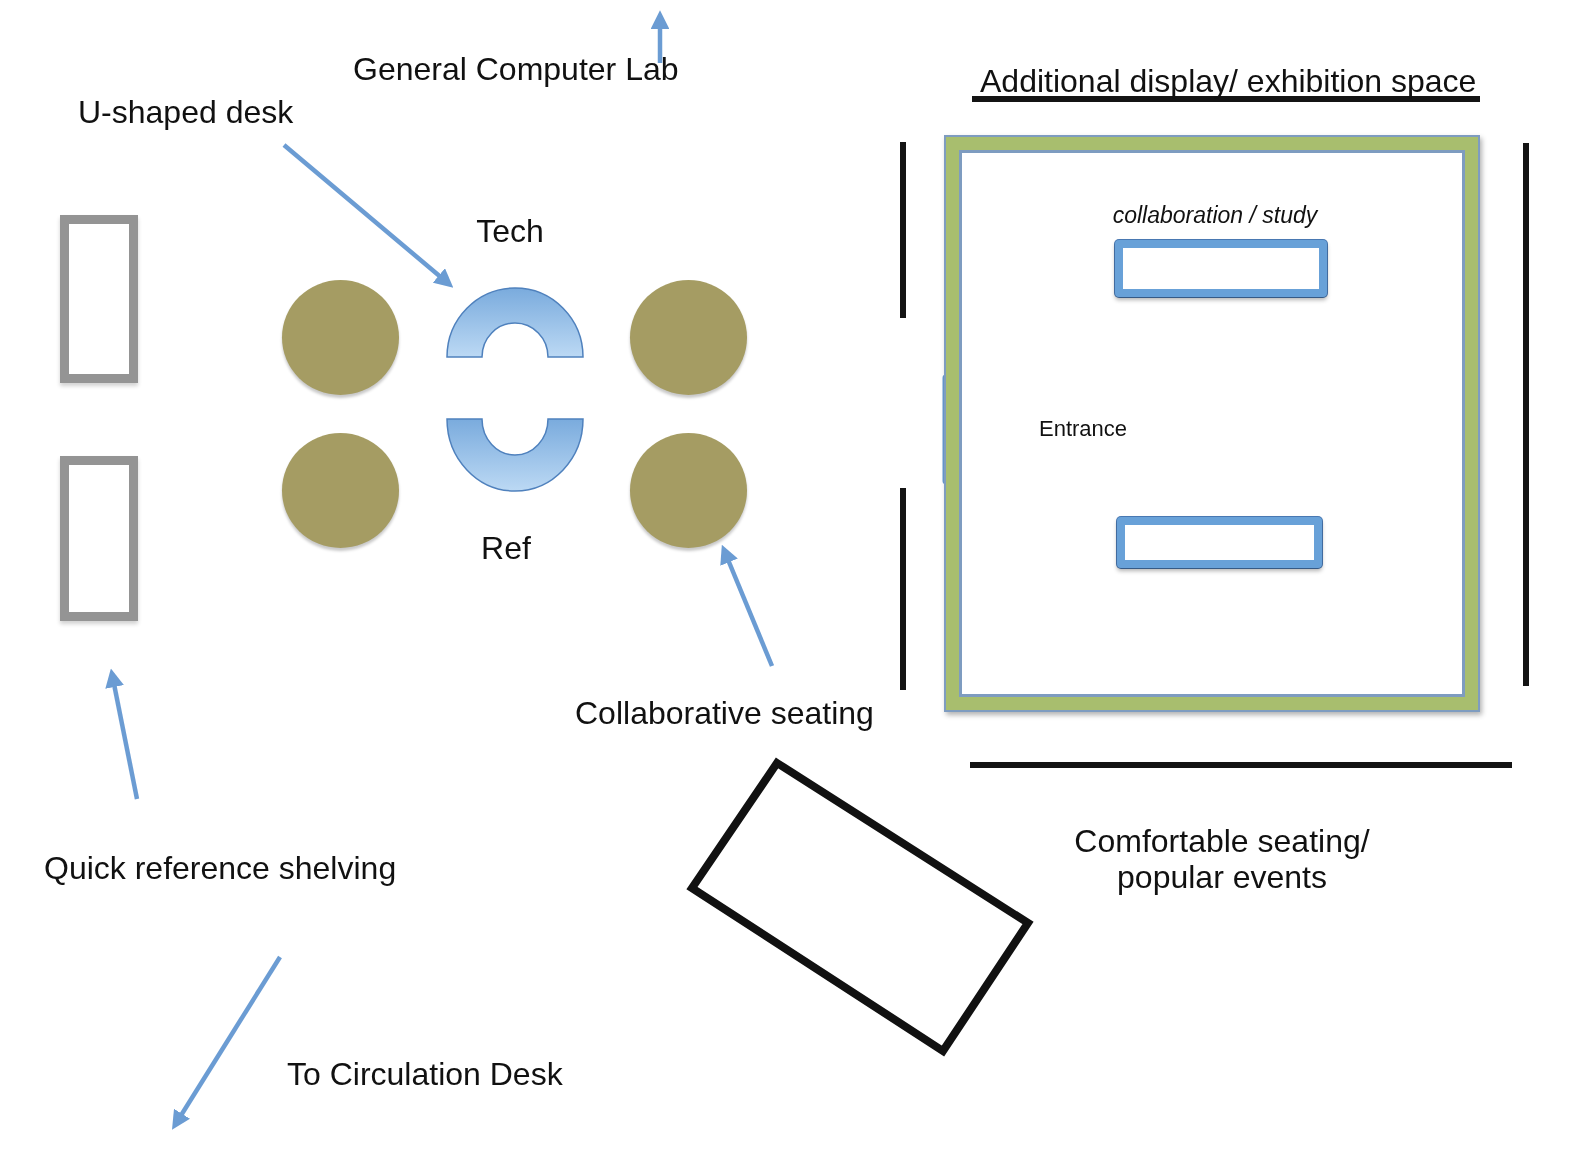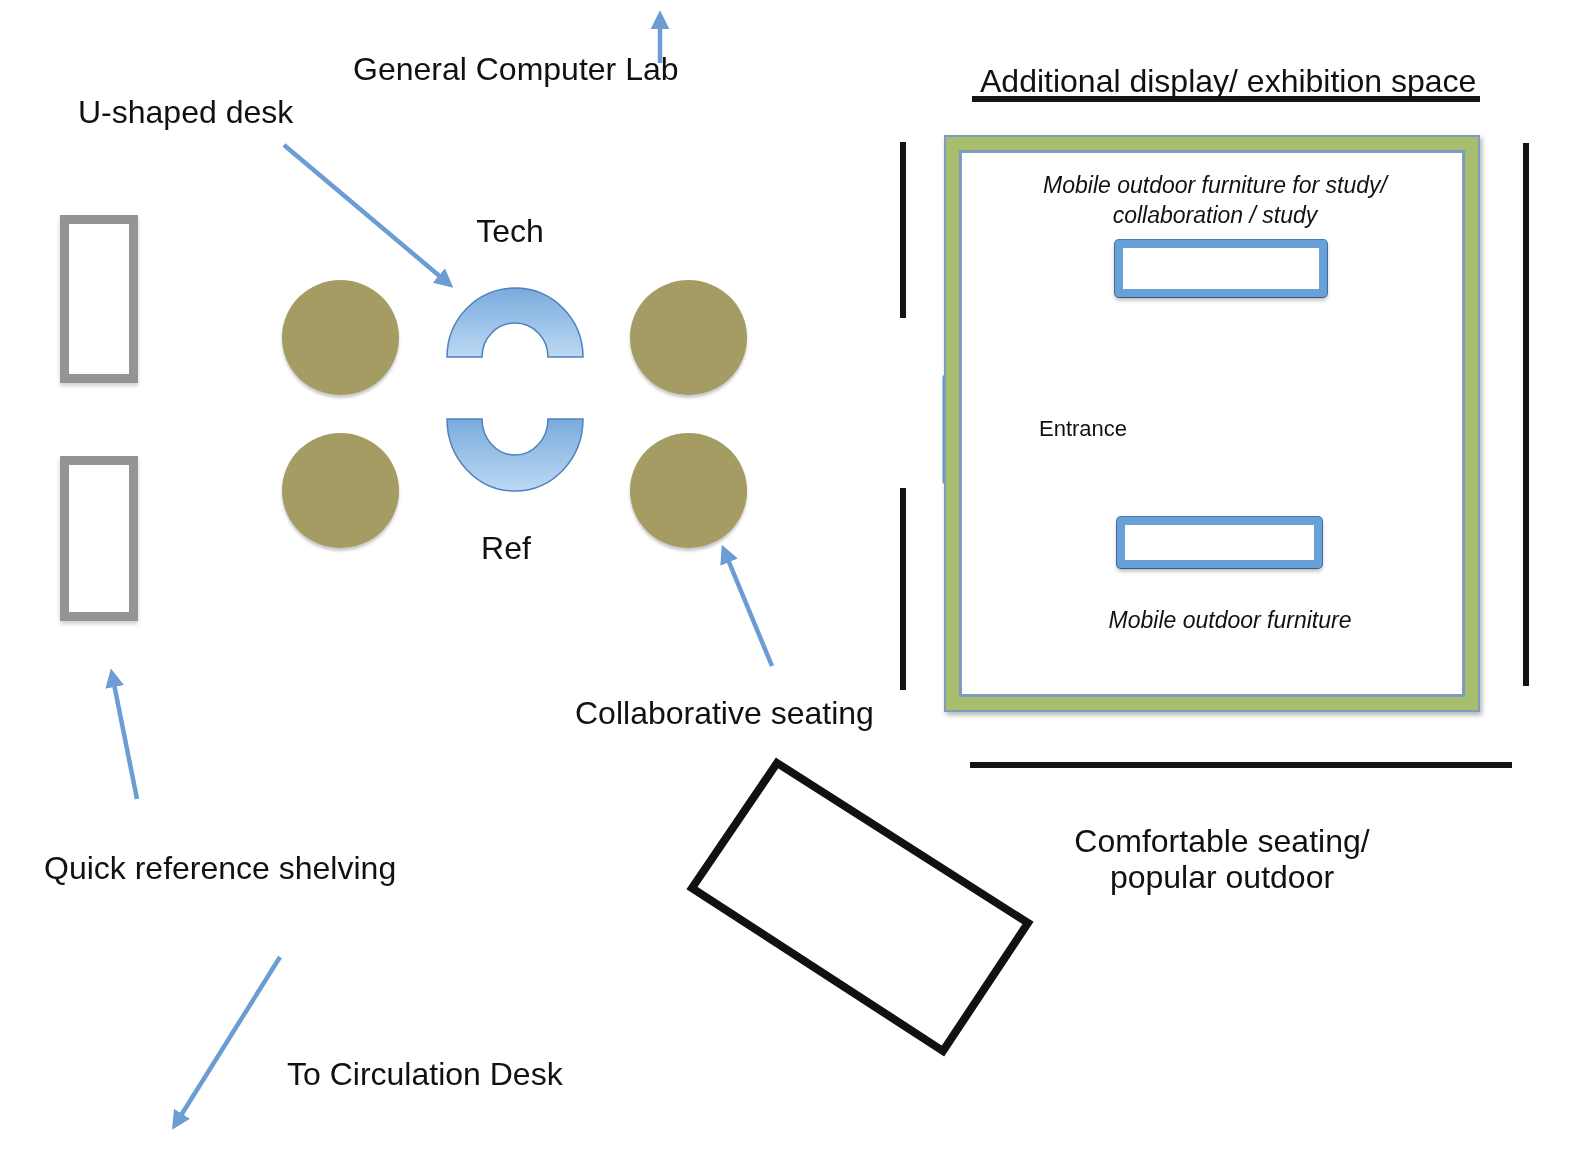"Mobile outdoor furniture for study/" span { html: <span>Mobile outdoor furniture for study/</span> -> none }
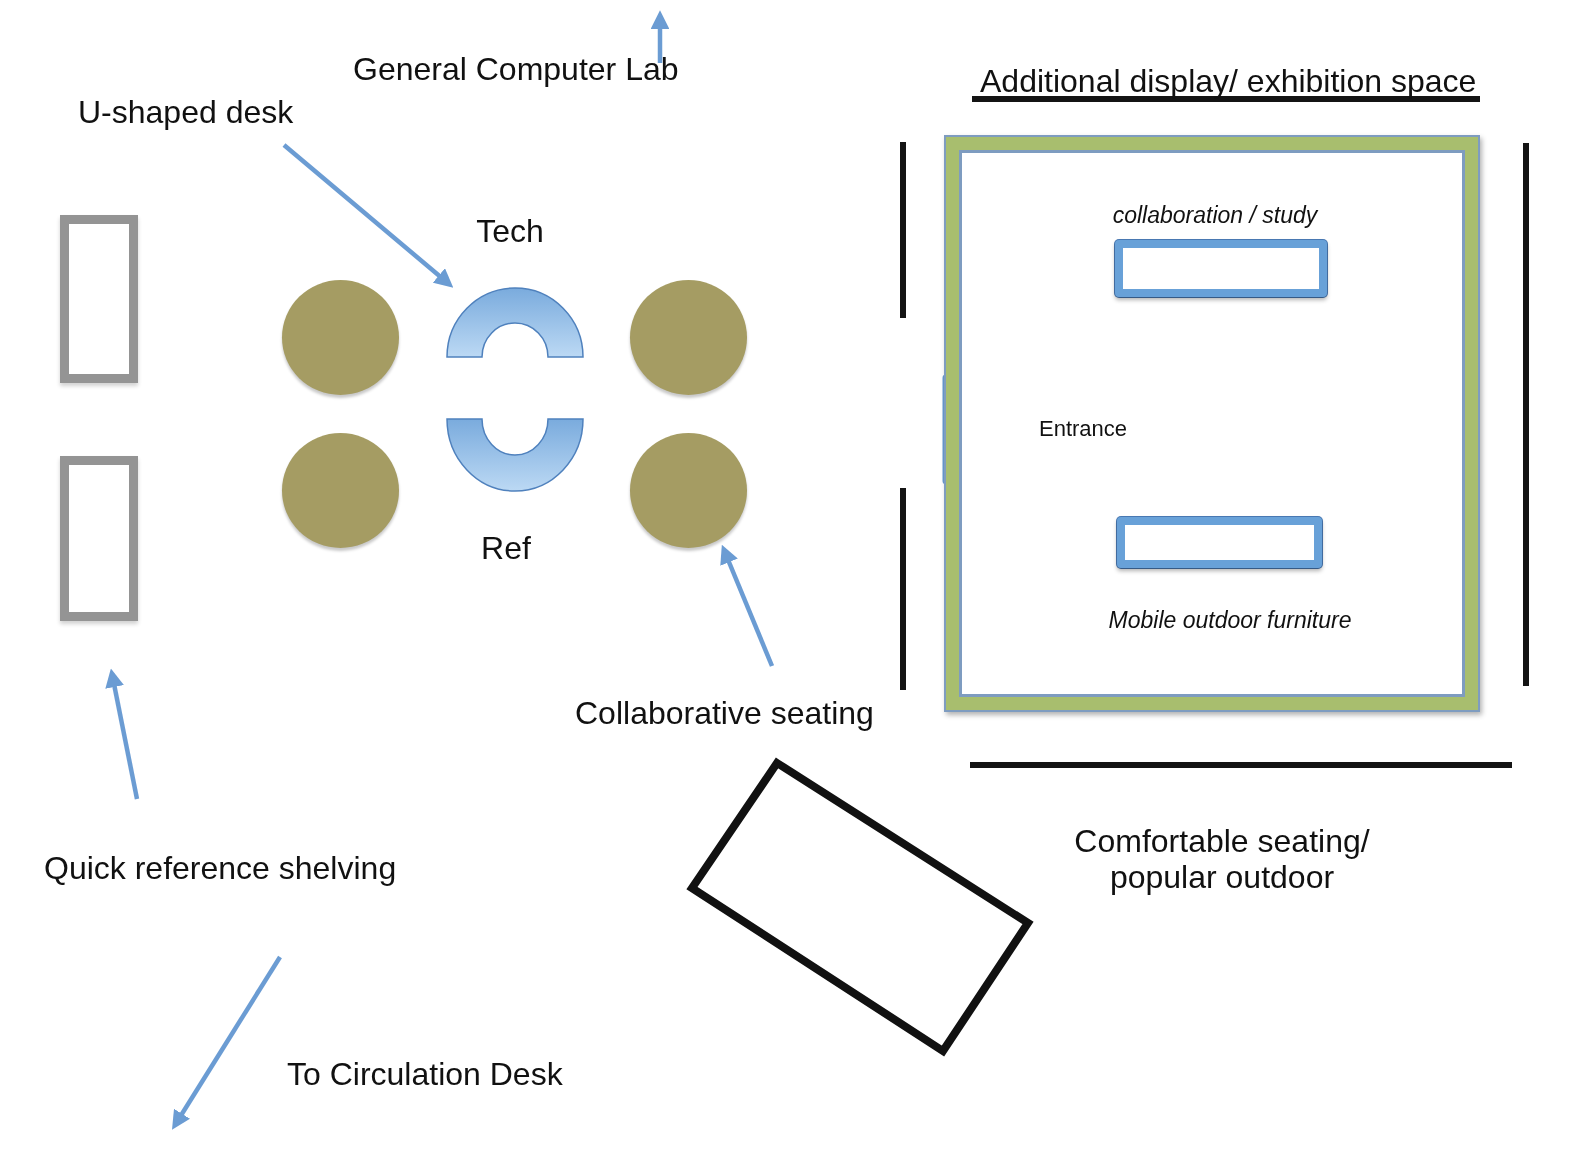"Mobile outdoor furniture" div.abs { html: <div>Mobile outdoor furniture</div> -> none }
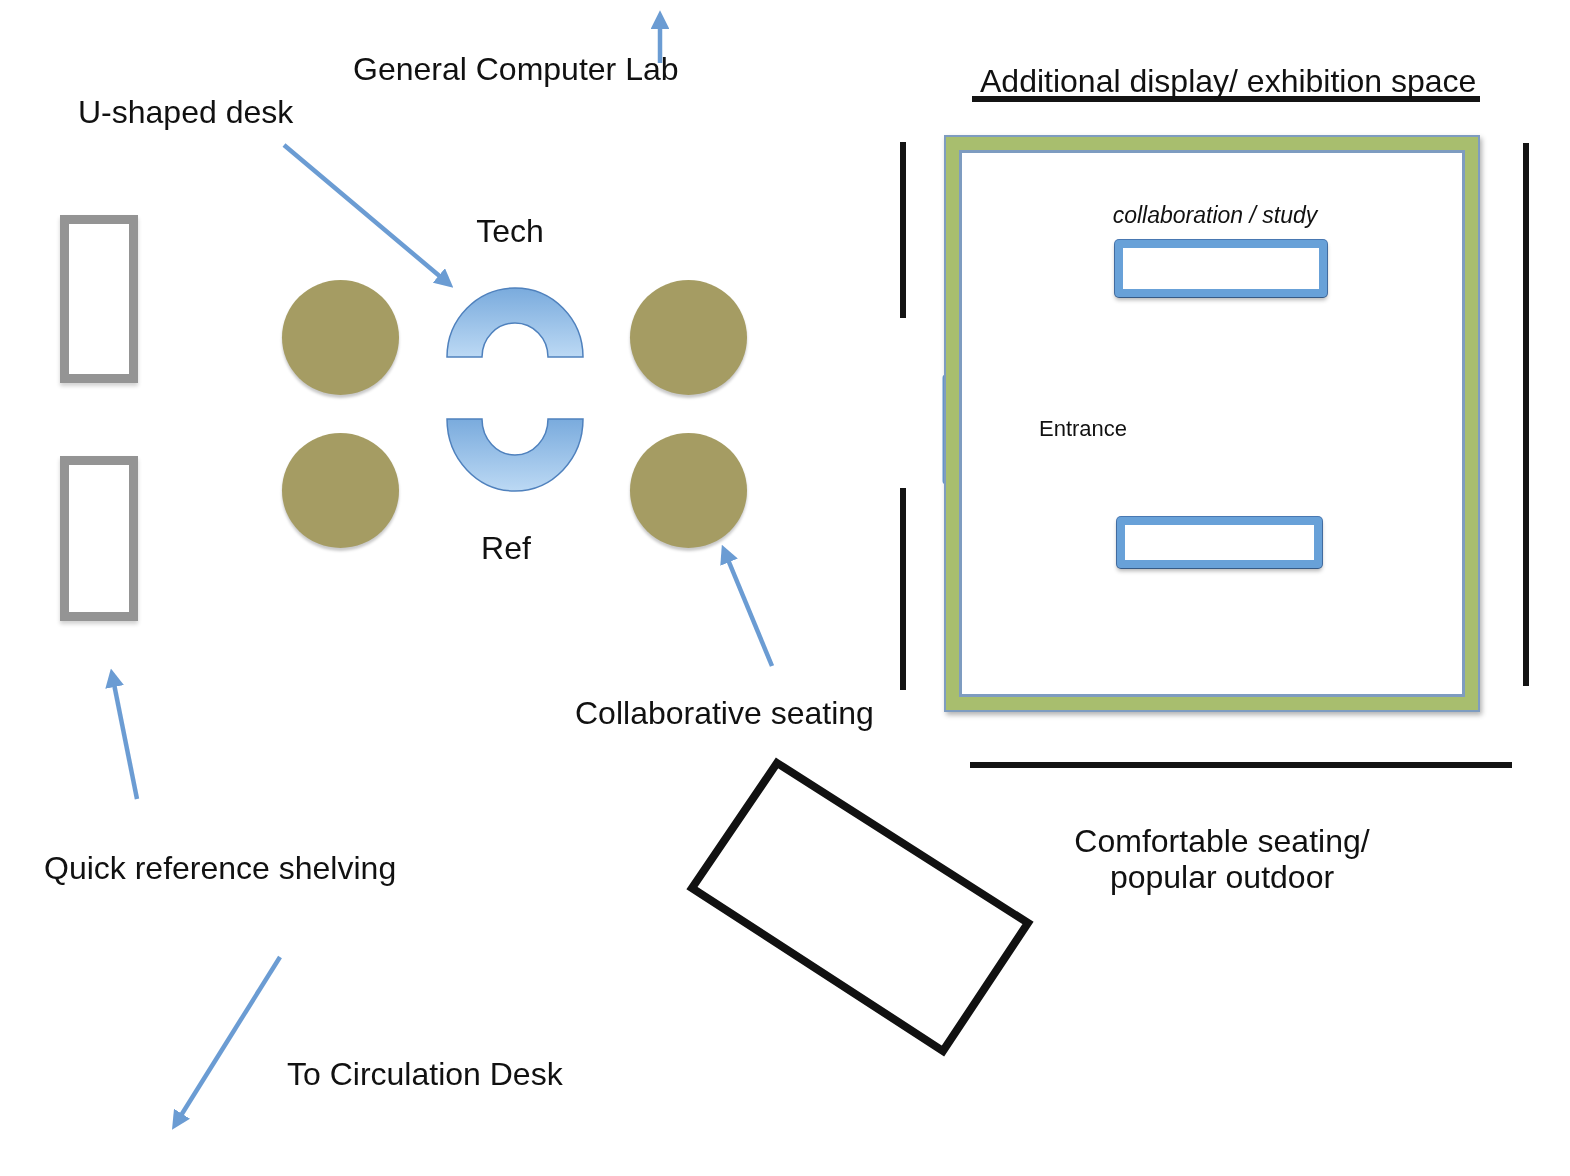"popular outdoor" span { text: outdoor -> events }
